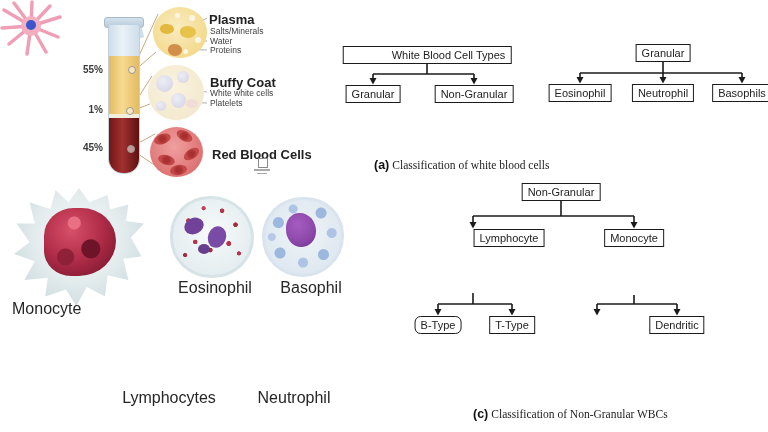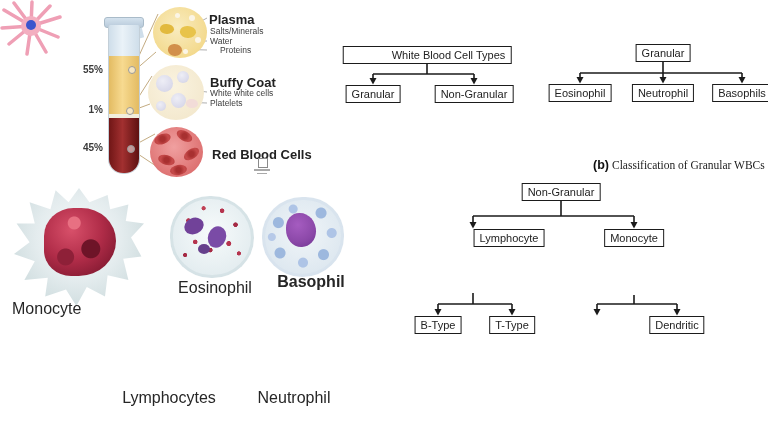"Proteins" div.t-item { left: 220px -> 210px }
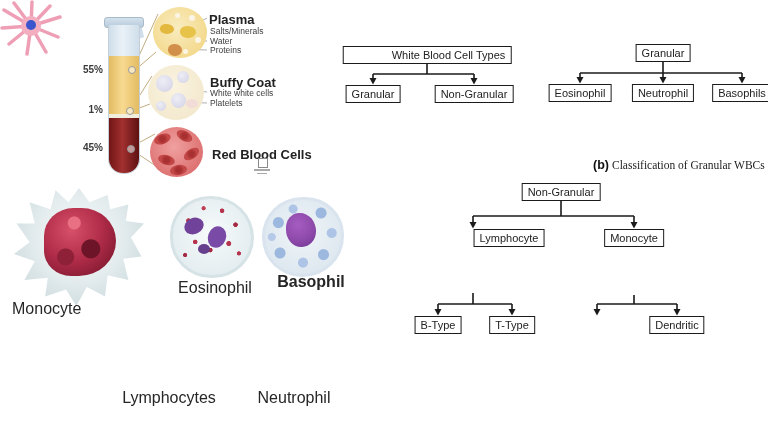"(a) Classification of white blood" div.cap { html: none -> <div> <b>(a)</b><span>Classification of white blood cells</span> </div> }
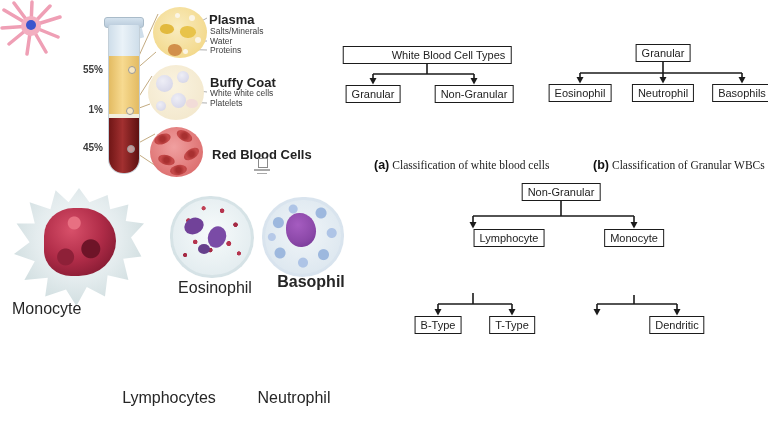"(b) Classification of Granular WBCs" div.cap { html: <div> <b>(b)</b><span>Classification of Granular WBCs</span> </div> -> none }
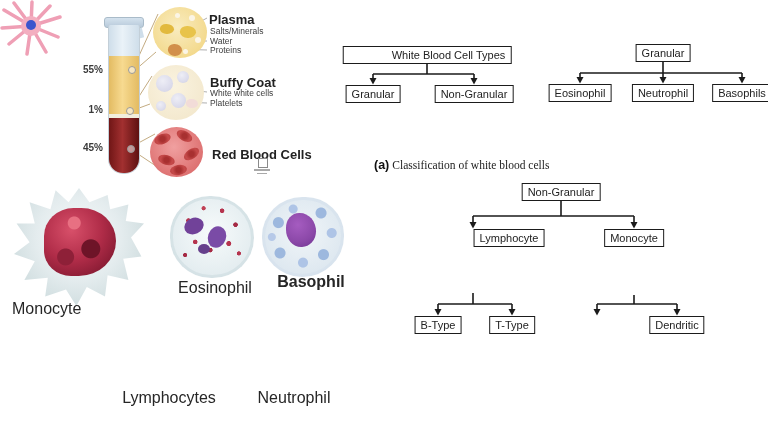"Basophil" div.glabel { font-weight: bold -> none; top: 273px -> 279px }
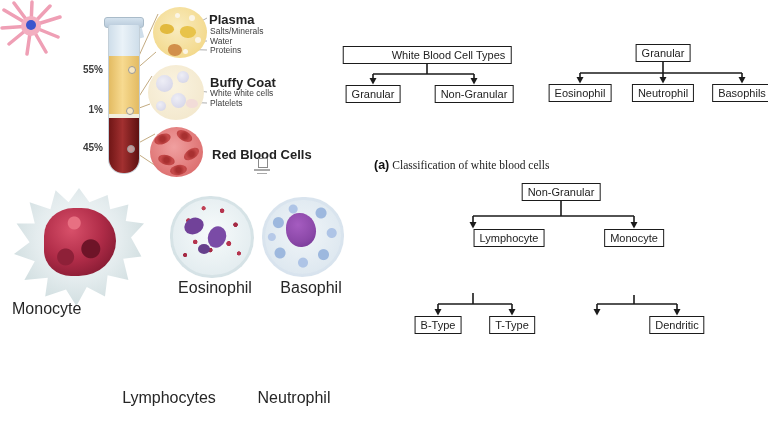"B-Type" div.fb { border-radius: none -> 6px }
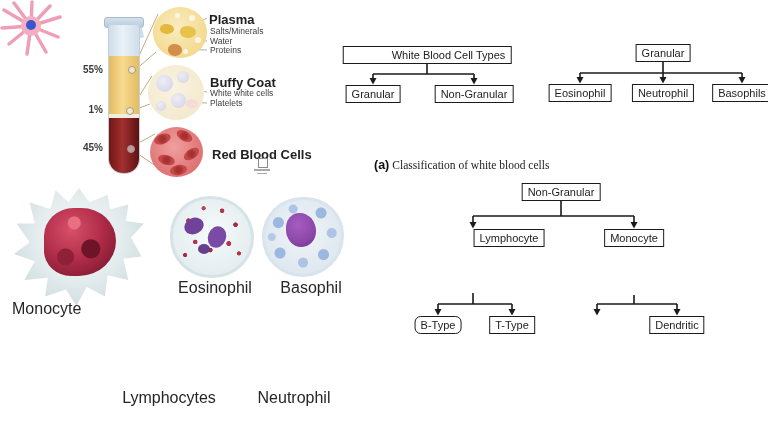"(c) Classification of Non-Granular WBCs" div.cap { html: none -> <div> <b>(c)</b><span>Classification of Non-Granular WBCs</span> </div> }
